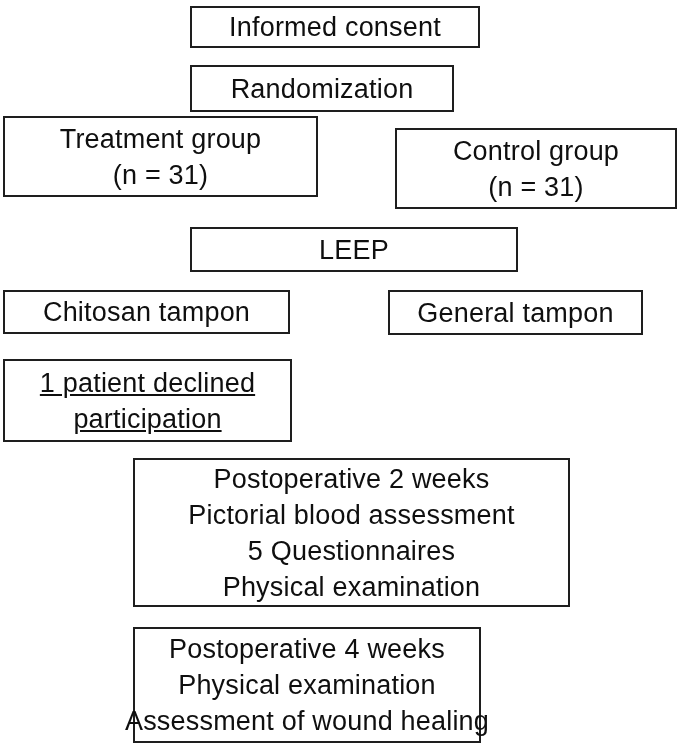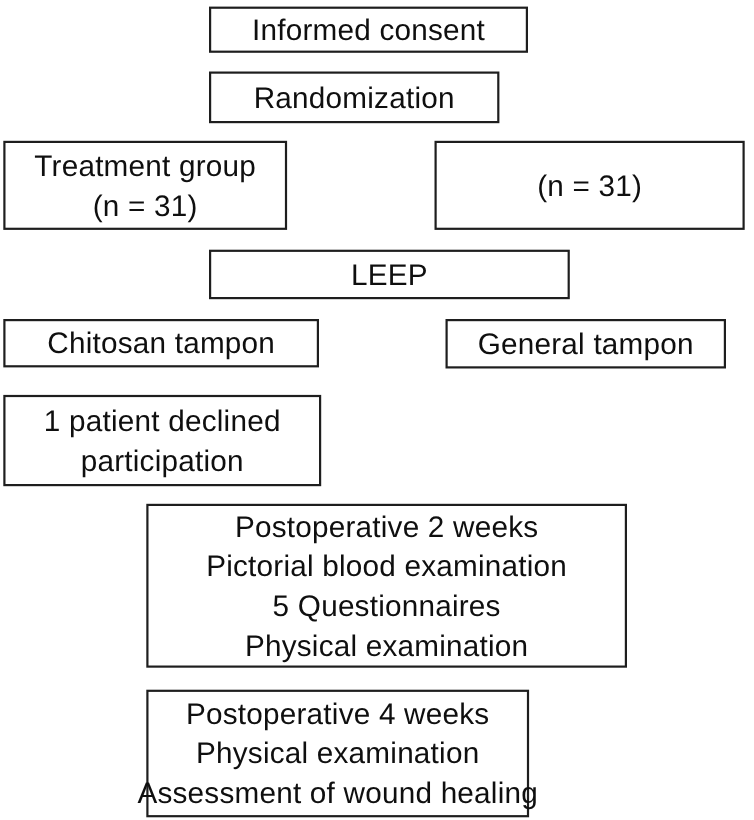"Treatment group" .b-treatment { top: 128px -> 116px; width: 258px -> 315px }
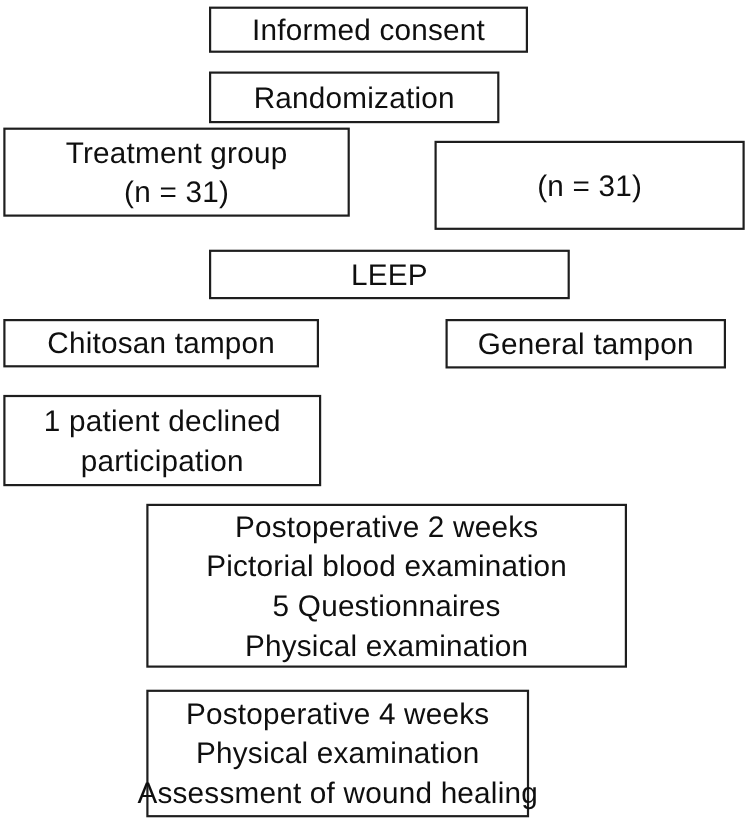"Control group" span.line { html: none -> <span>Control group</span> }
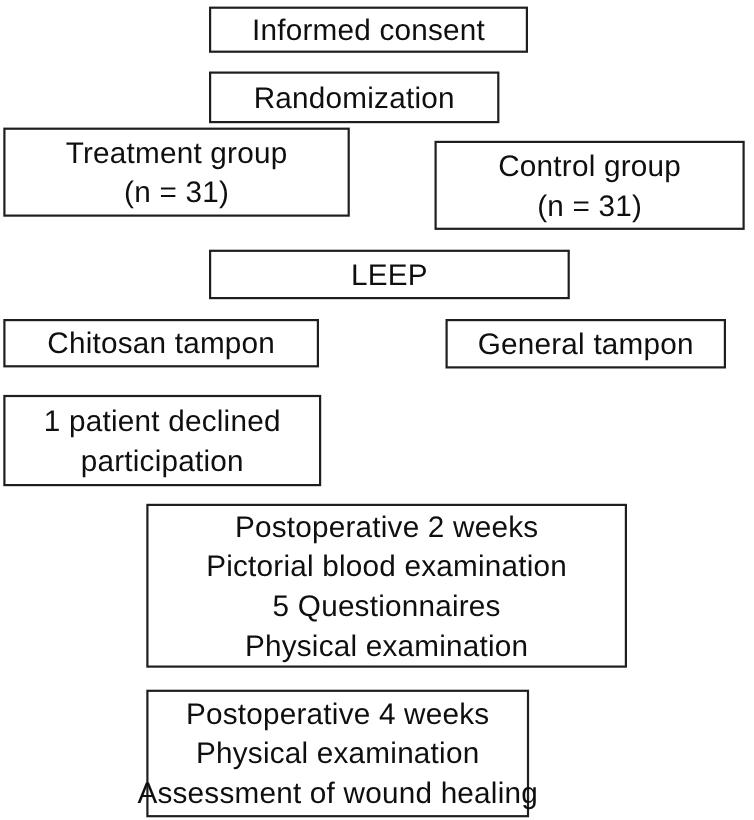"General tampon" .b-general { left: 405px -> 388px }
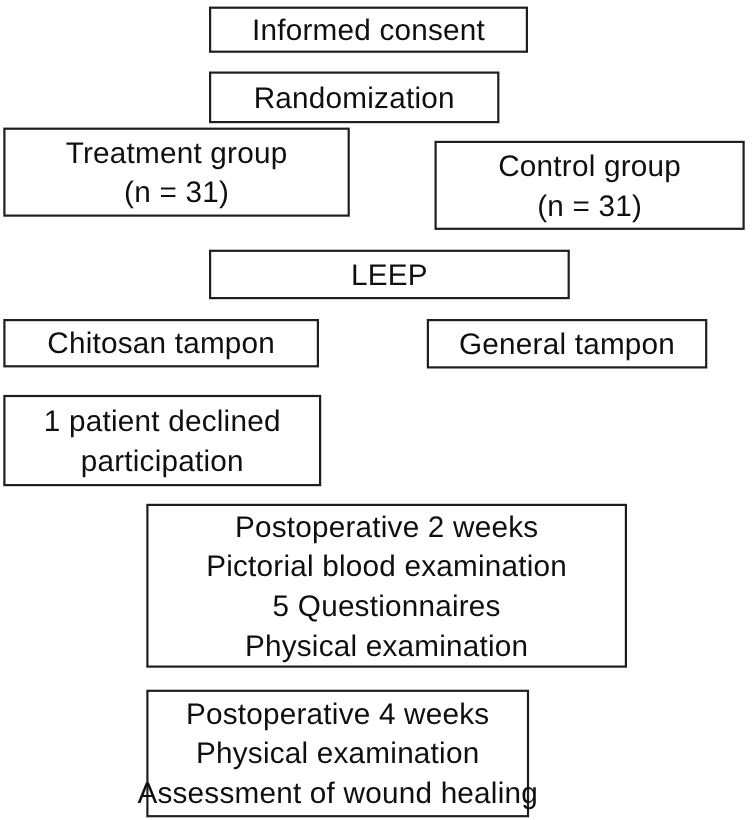"1 patient declined" .b-declined { text-decoration: none -> underline }
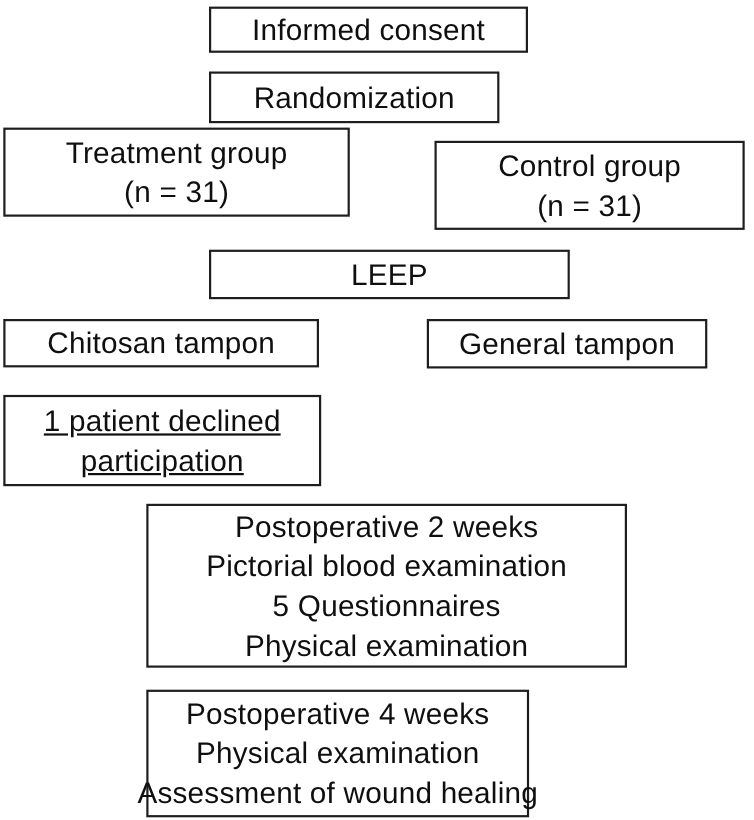"Pictorial blood examination" span.line { text: examination -> assessment }
